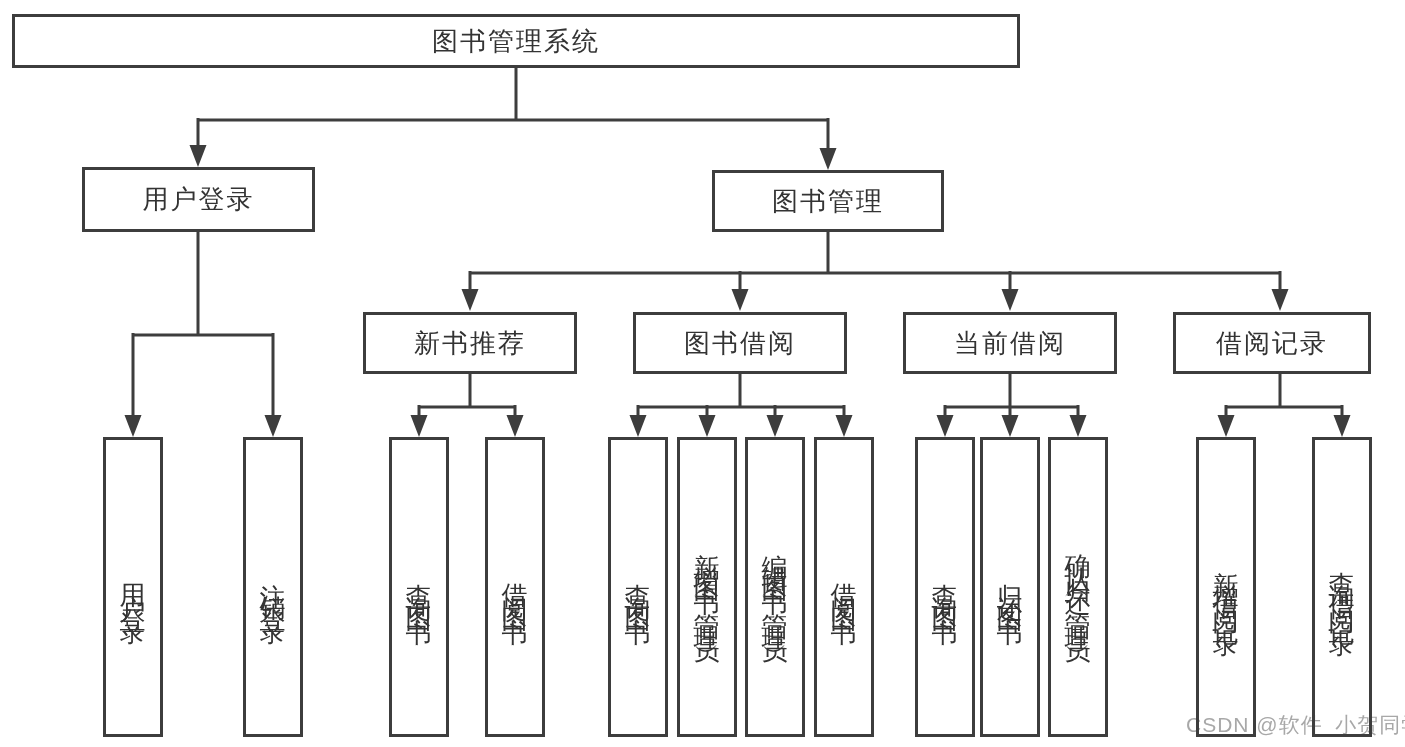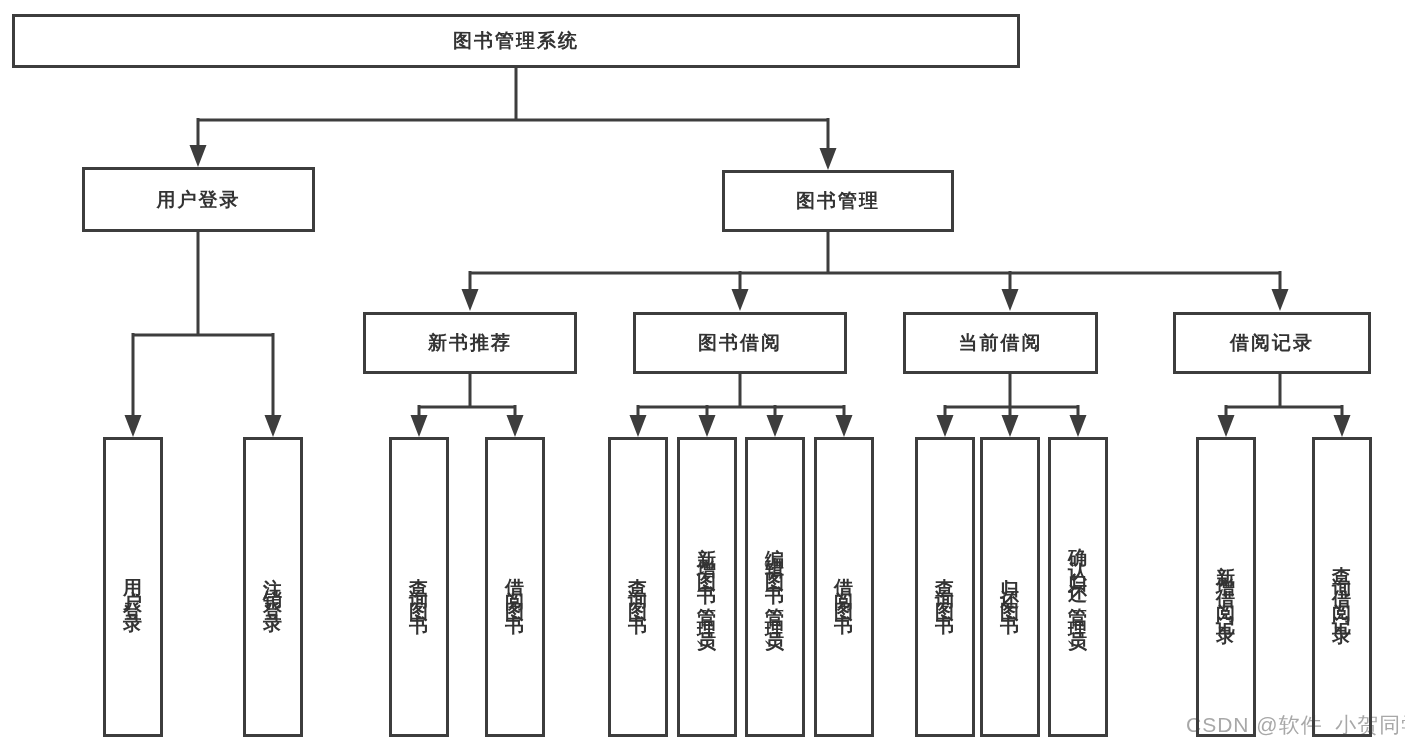"图书管理系统" .box { font-size: 19px -> 26px; font-weight: bold -> none }
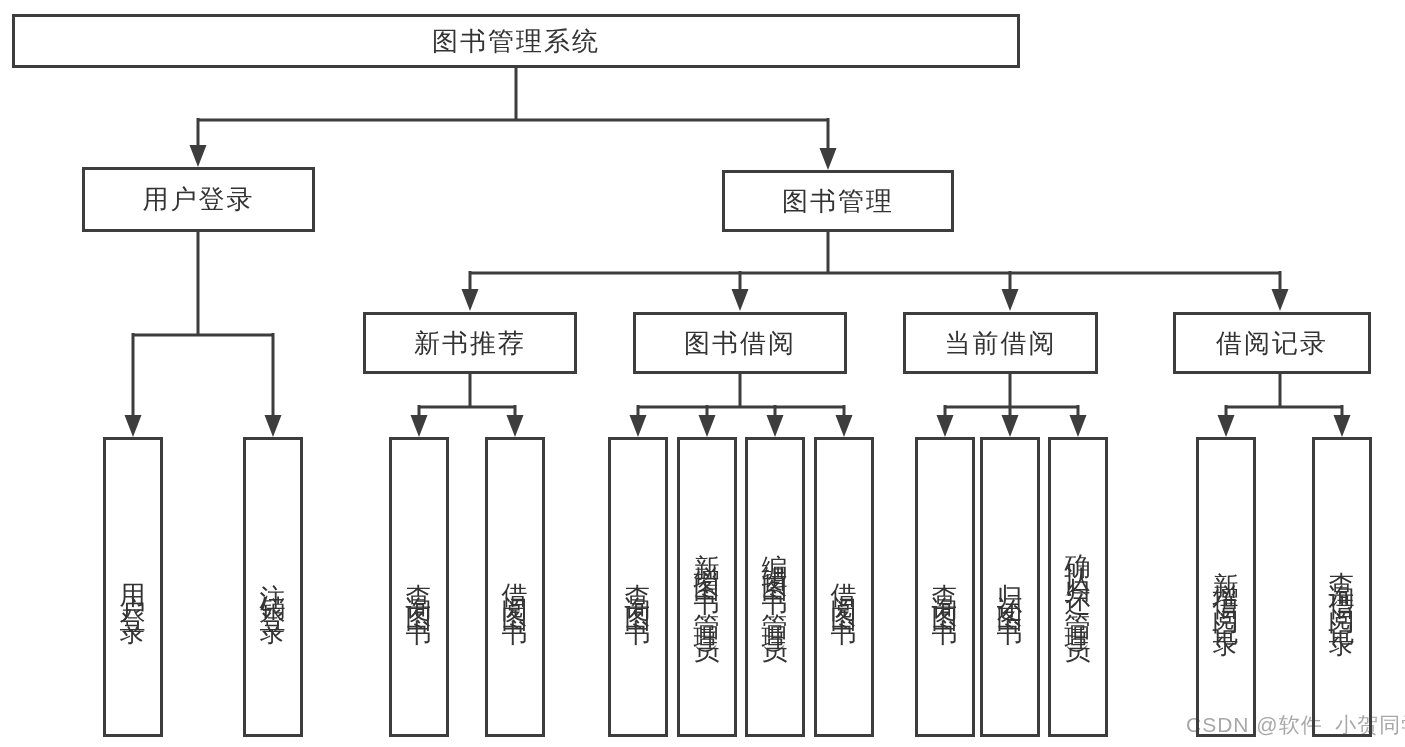"图书管理" div.box { margin-left: 10px -> none }
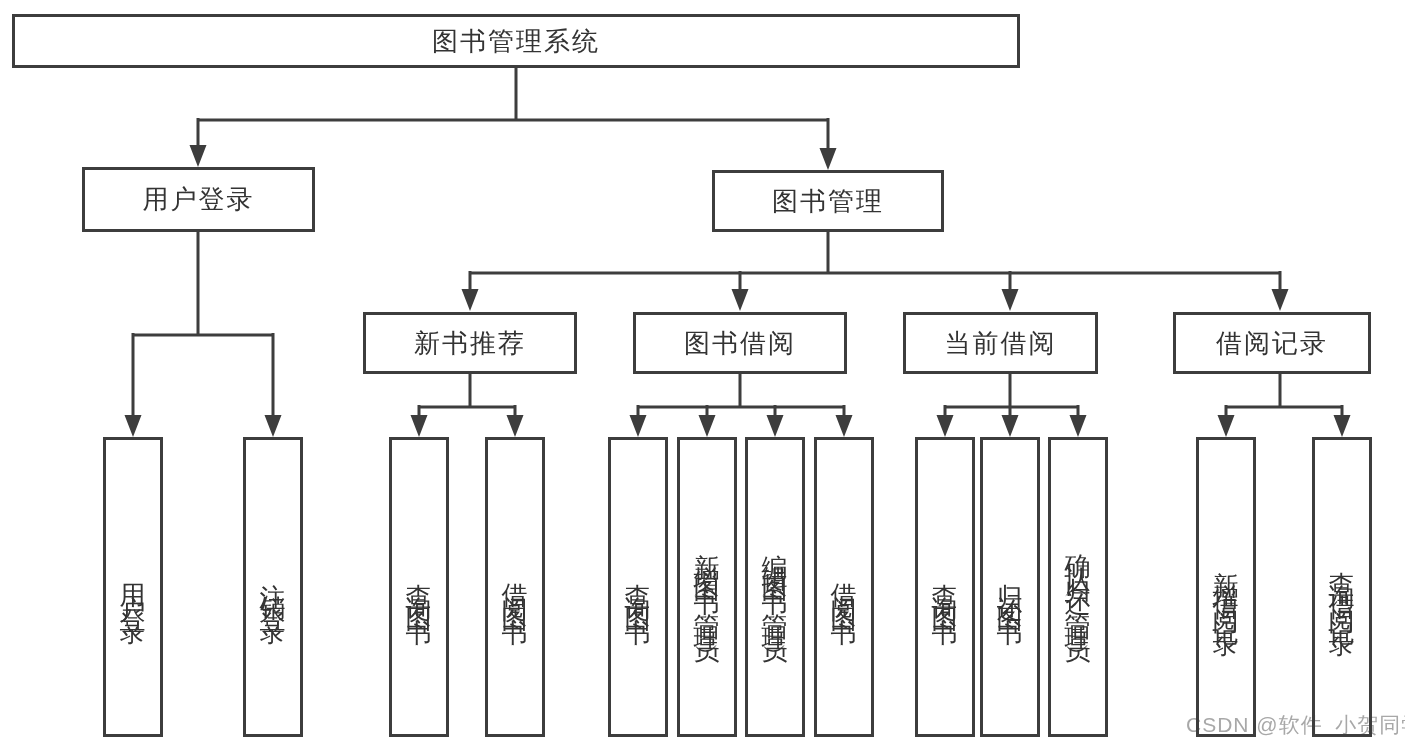"当前借阅" div.box { width: 195px -> 214px }
